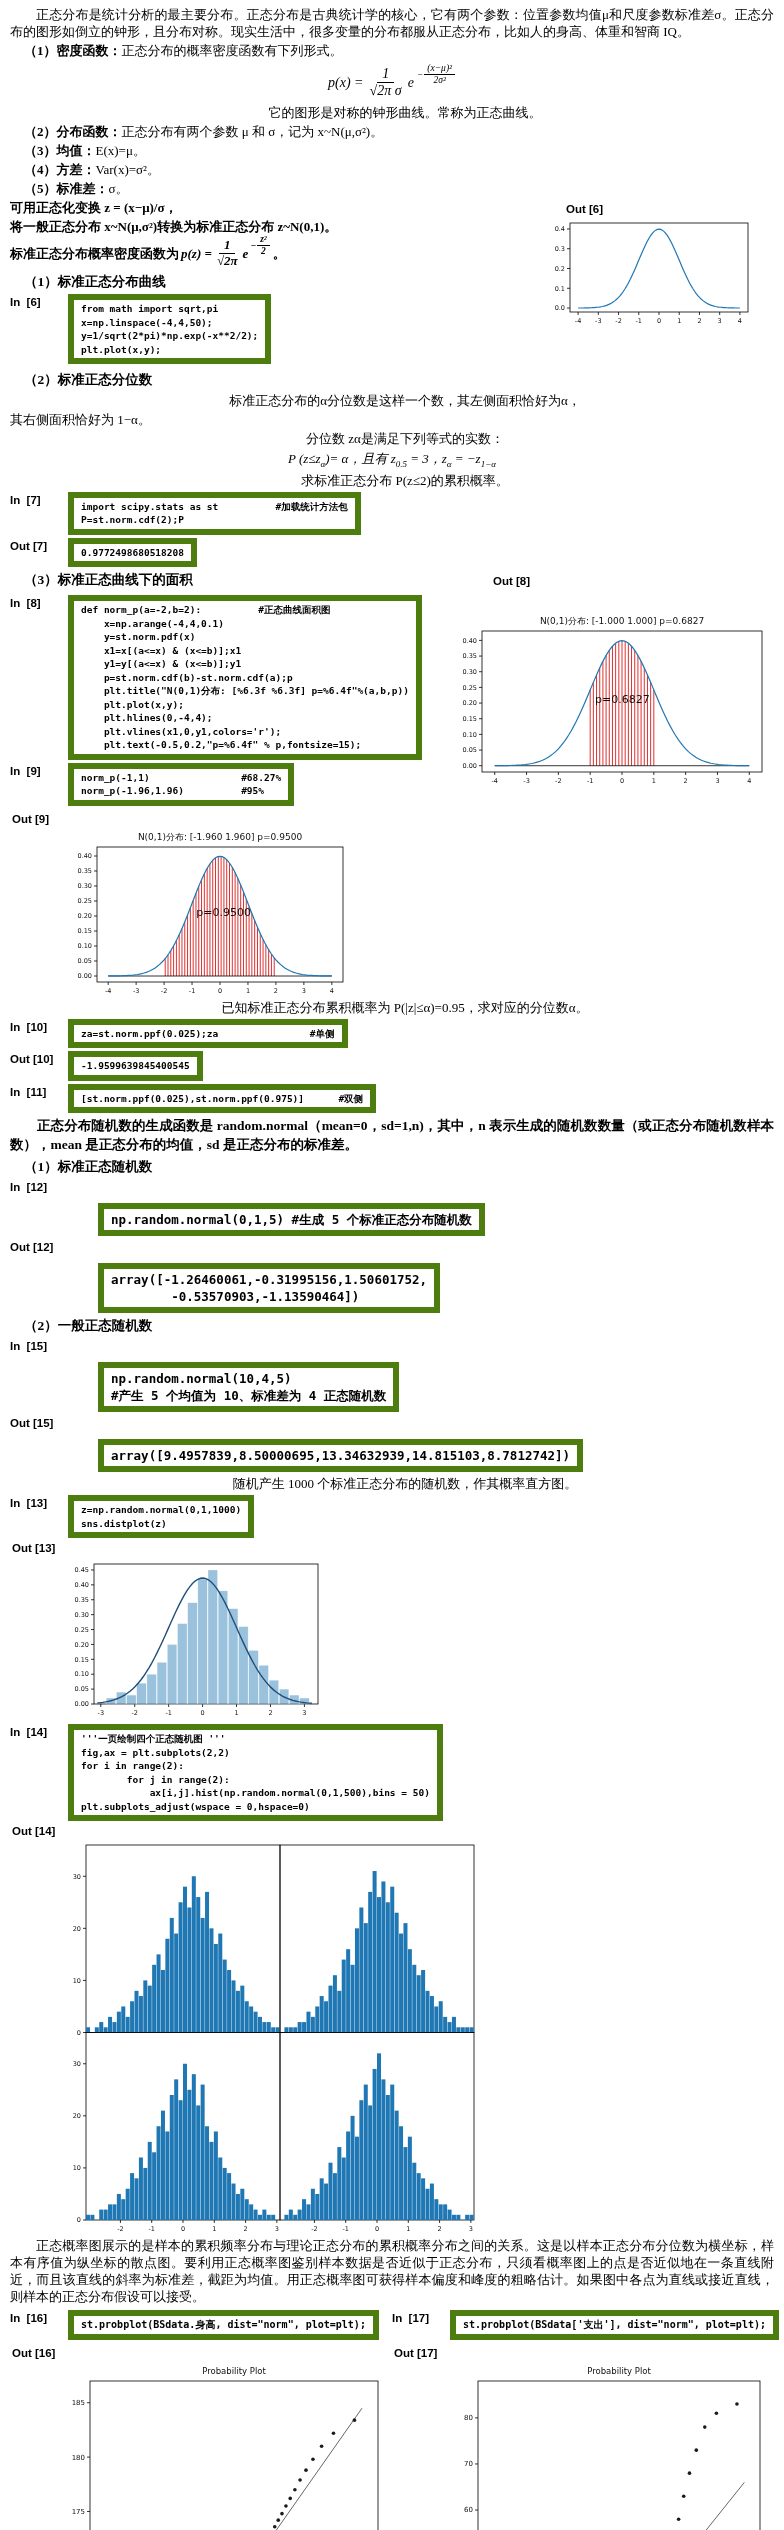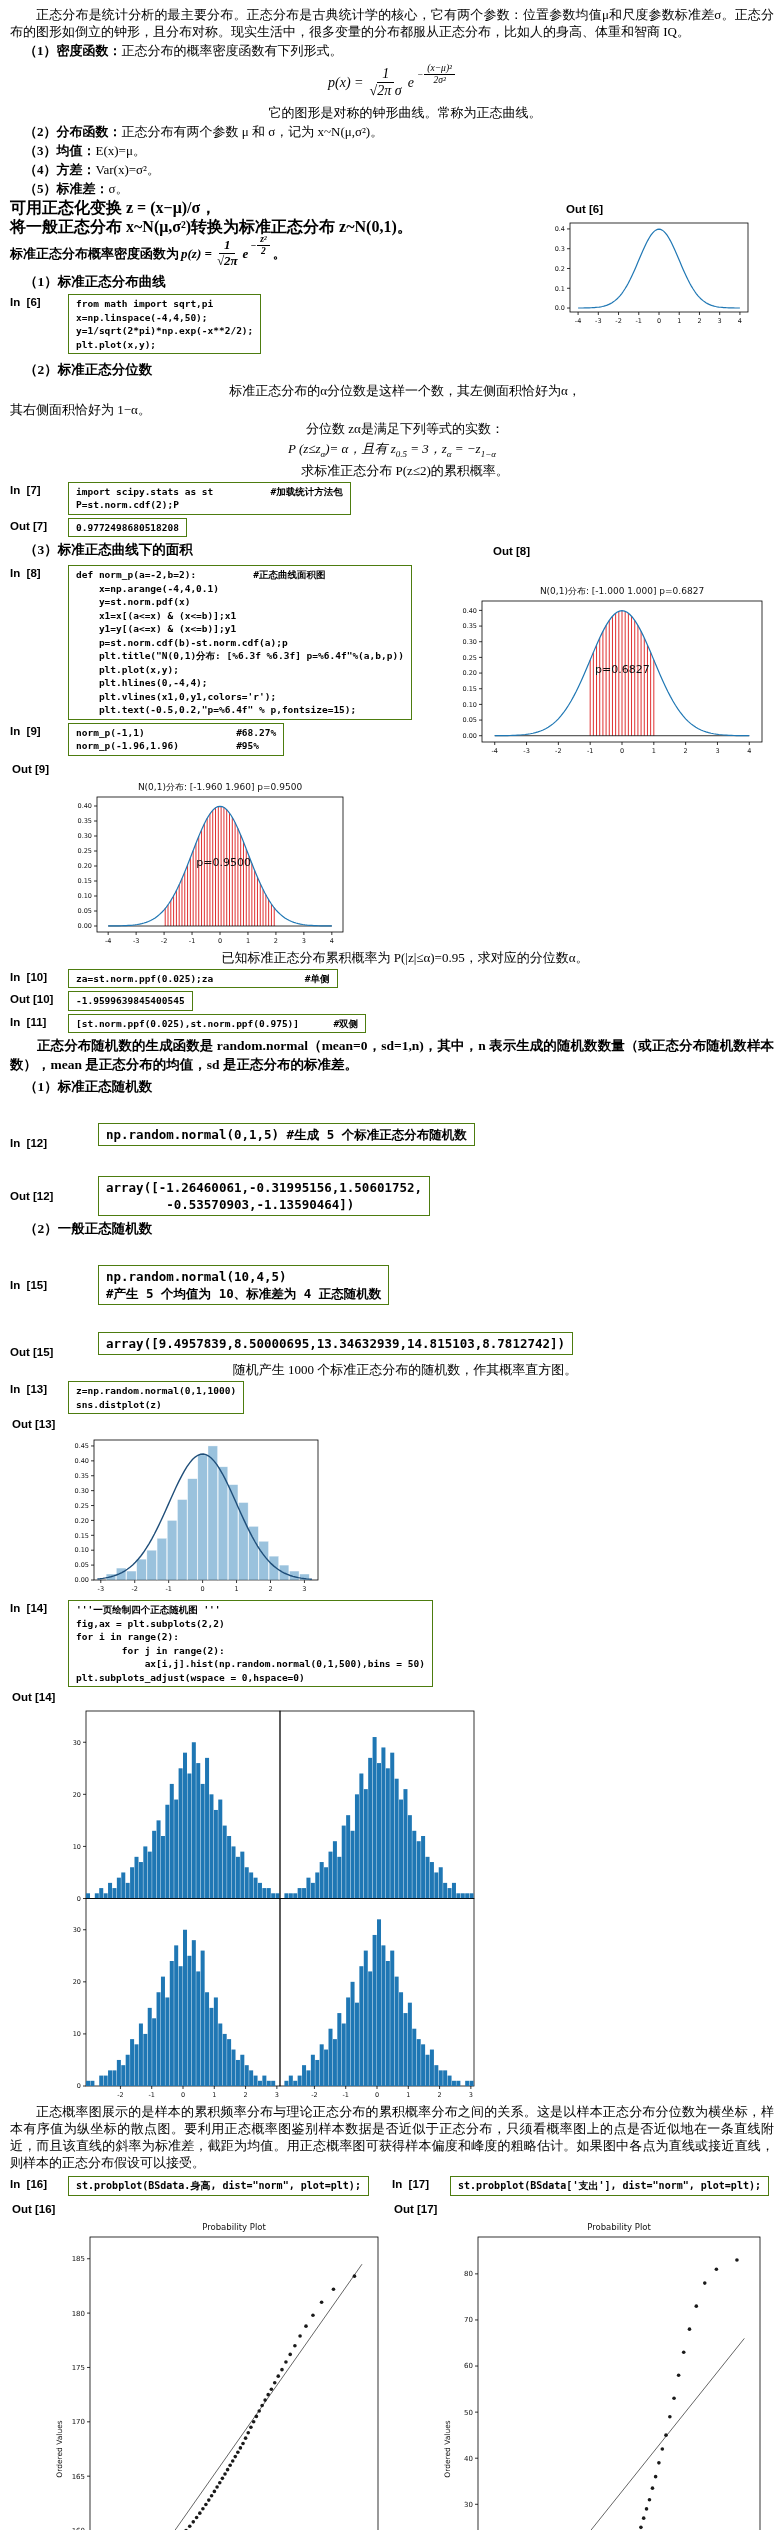"可用正态化变换 z = (x−μ)/σ，" .em-line { font-size: 16px -> 13px }
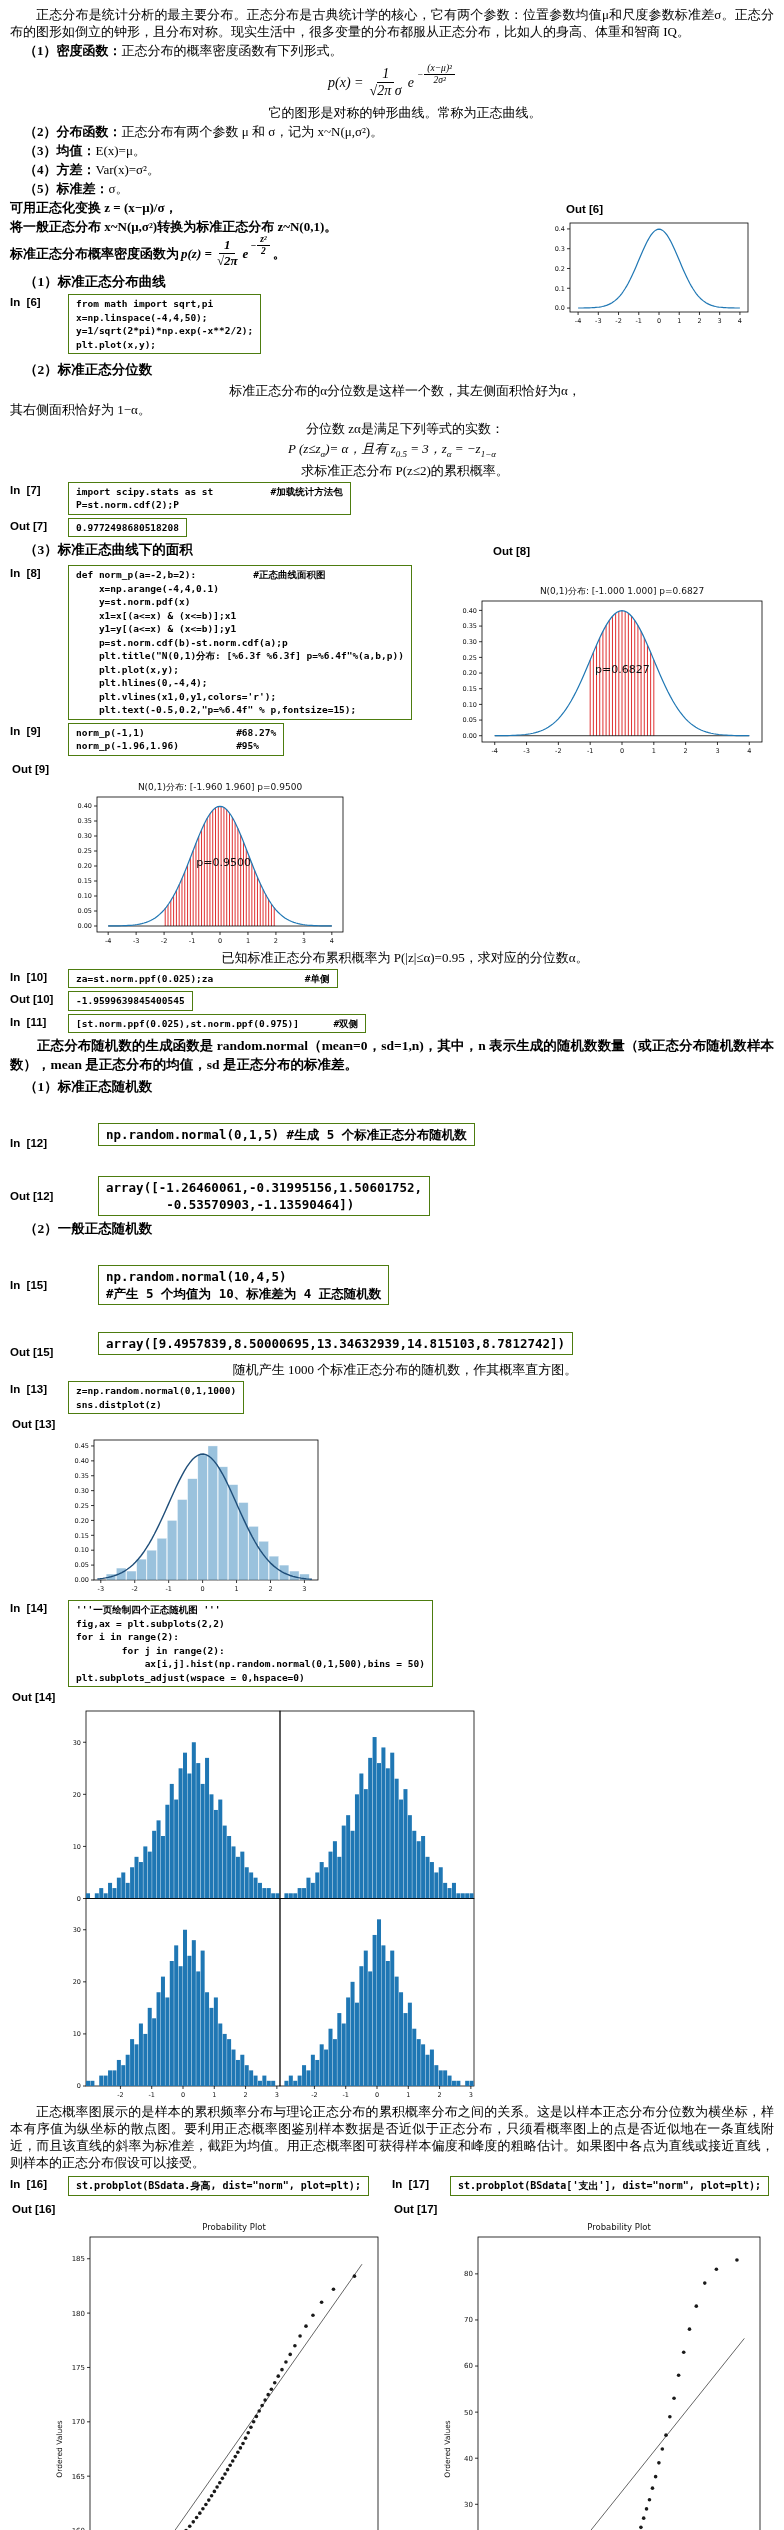"from math import sqrt,pi" .codebox { border: 1px solid #4d7c0f -> 6px solid #4d7c0f }
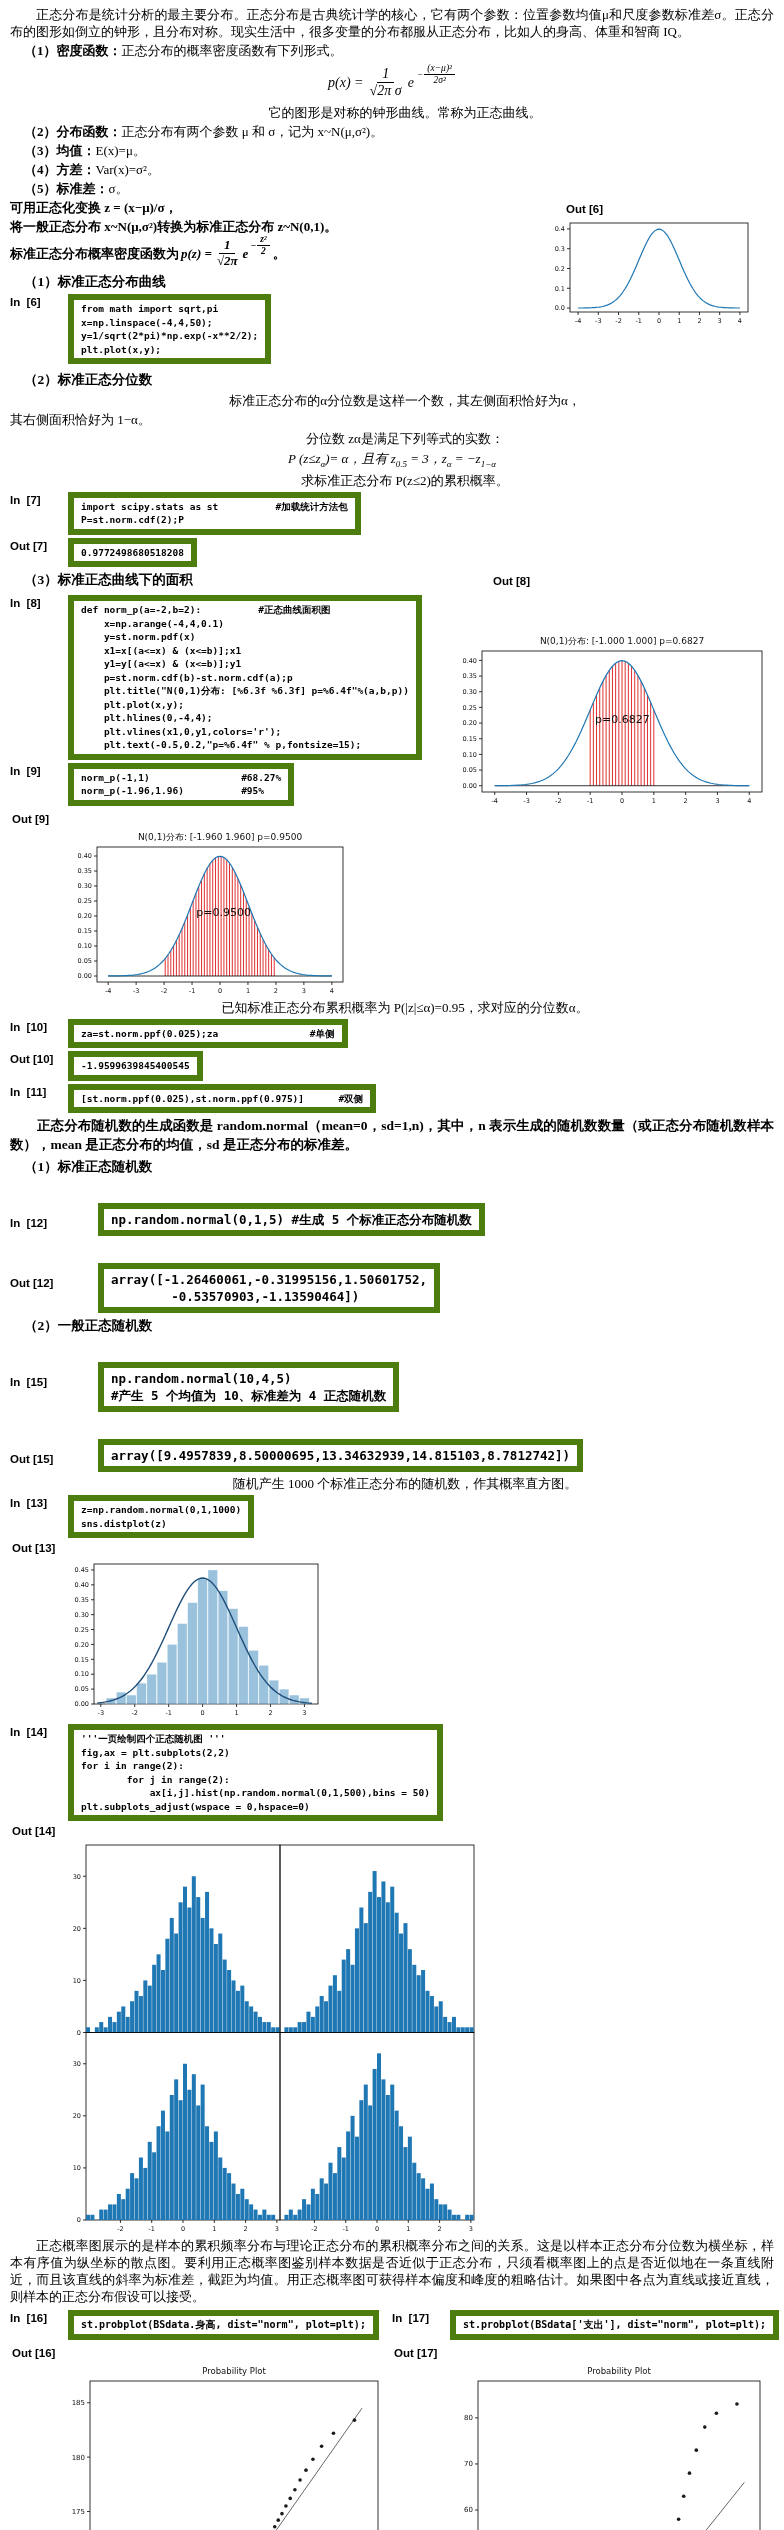"In [8]" .row { align-items: flex-end -> center }
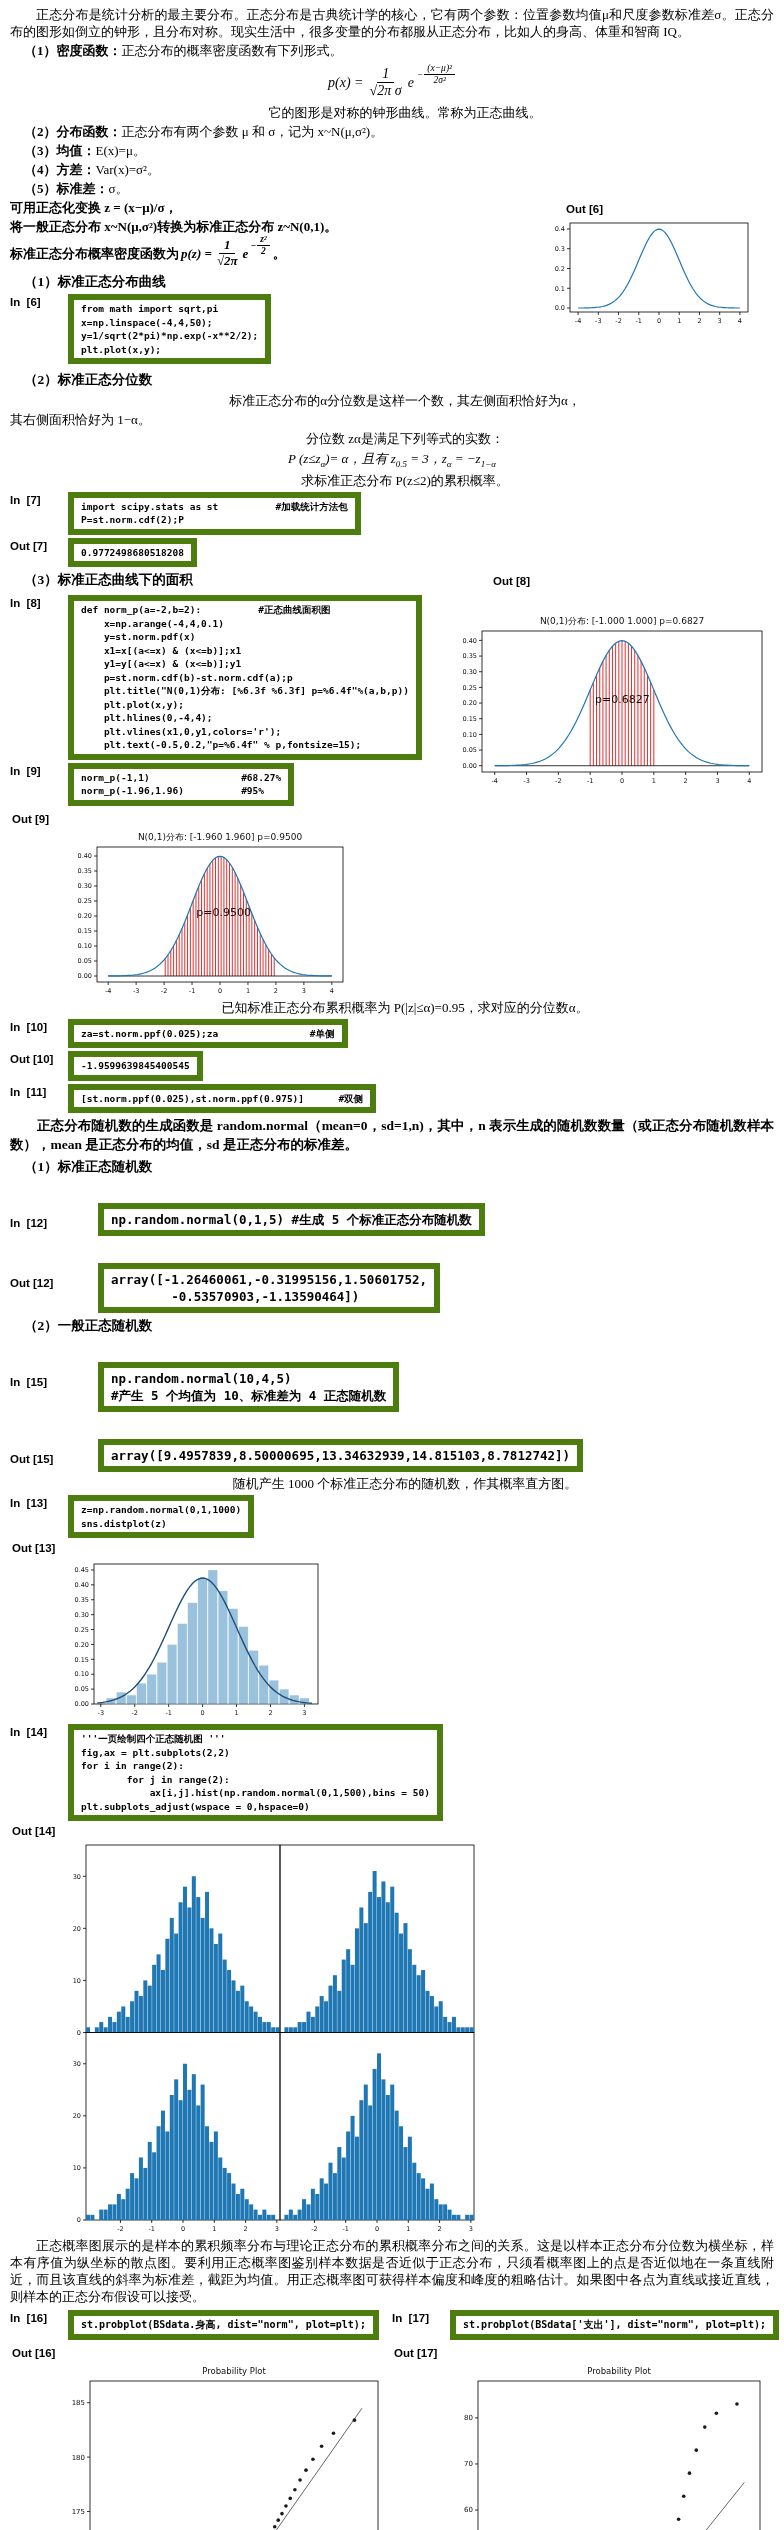"In [12]" .cell-label.wide { margin-top: 36px -> none }
